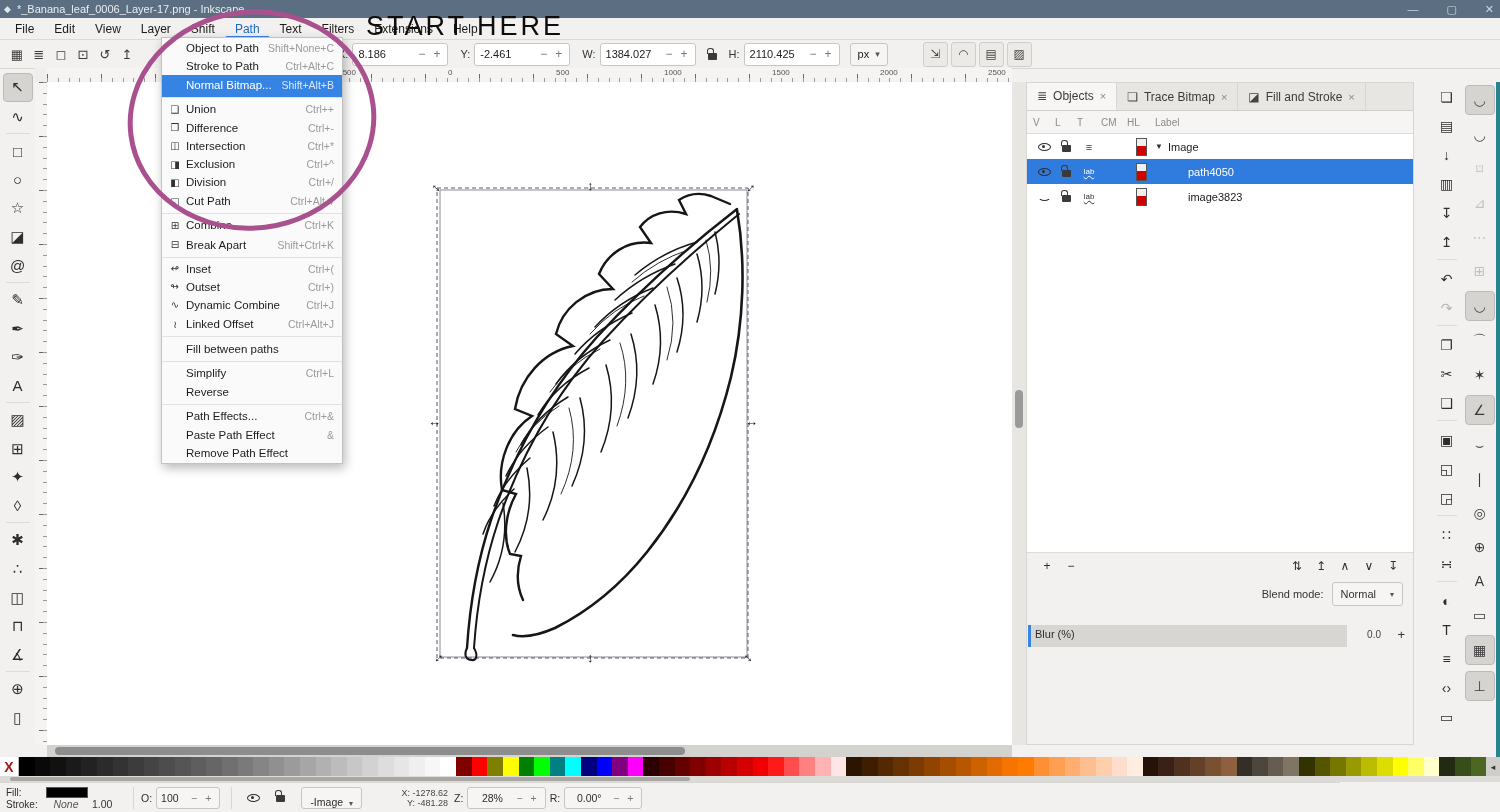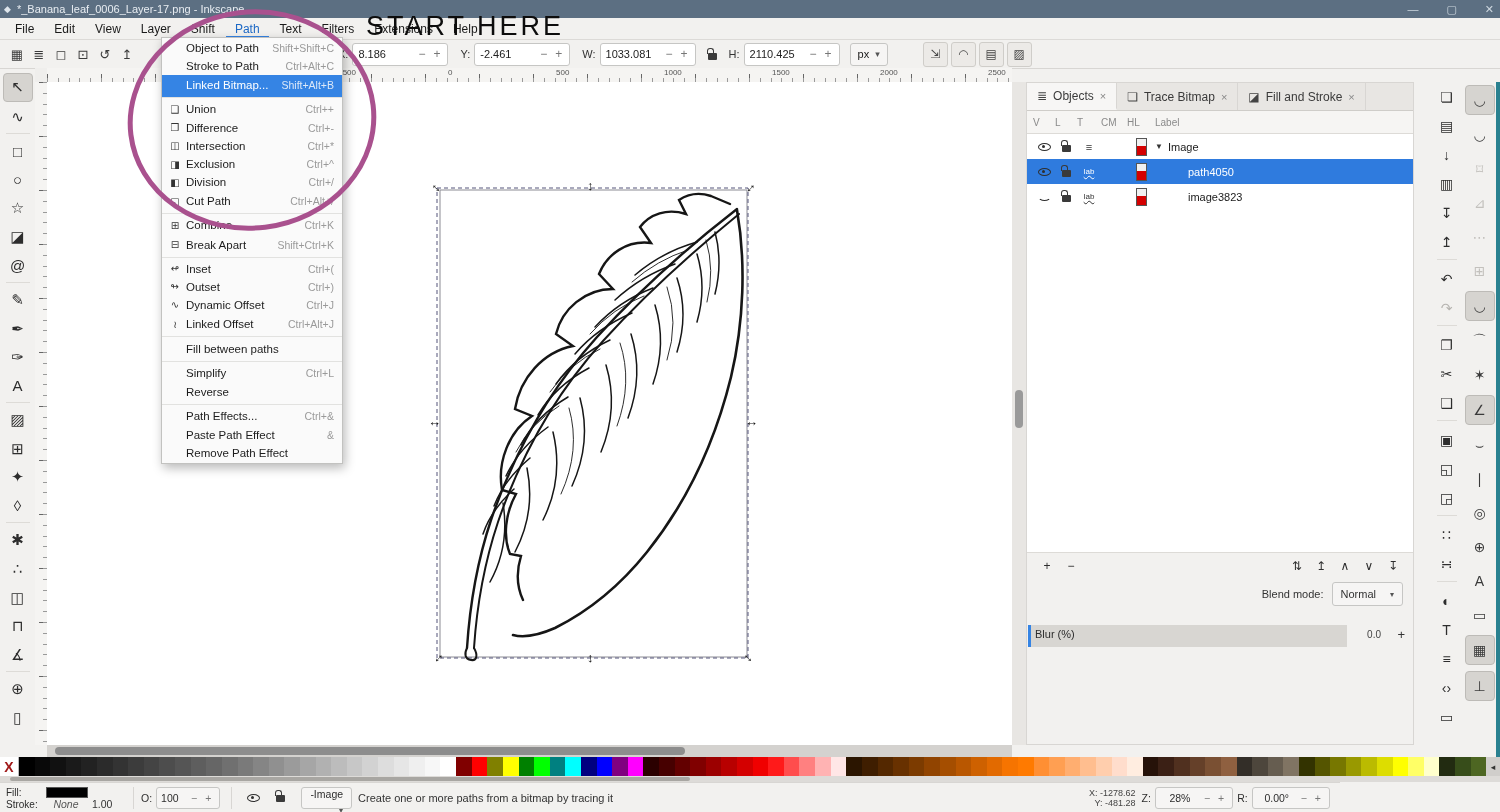"Shift+Shift+C" span.sc { text: Shift+Shift+C -> Shift+None+C }
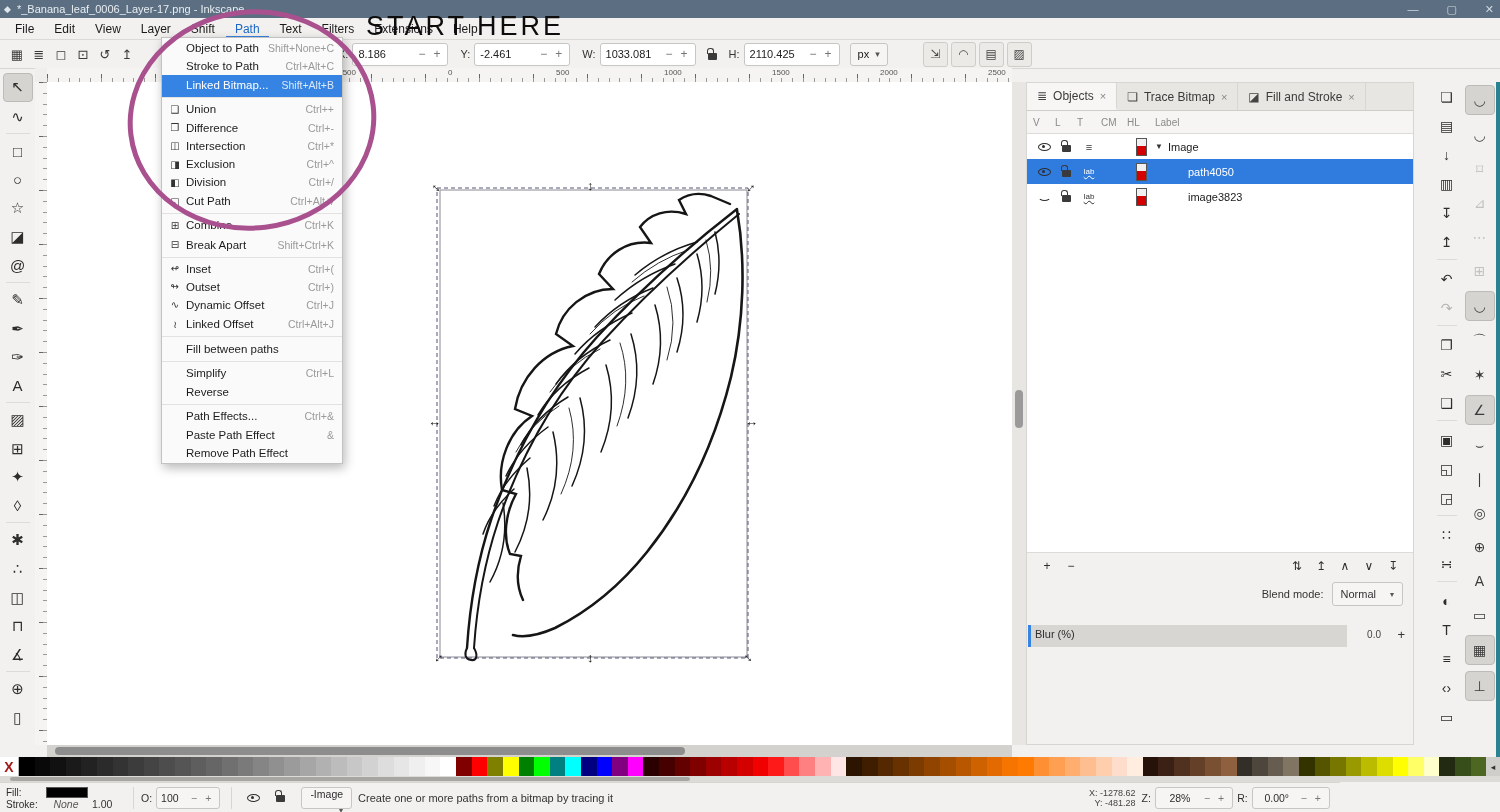"1033.081" span.val { text: 1033.081 -> 1384.027 }
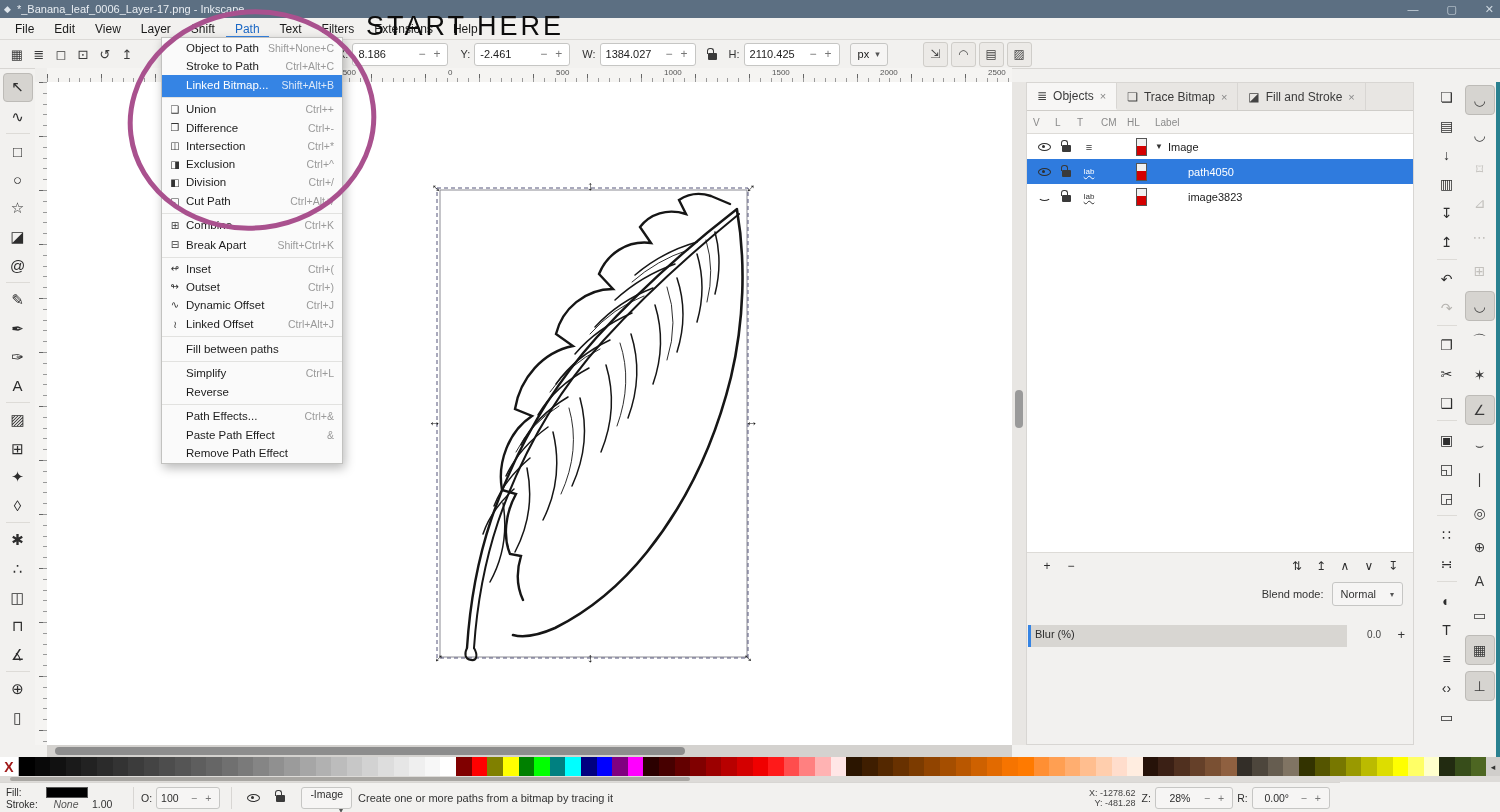"Linked Bitmap..." span.lb { text: Linked -> Normal }
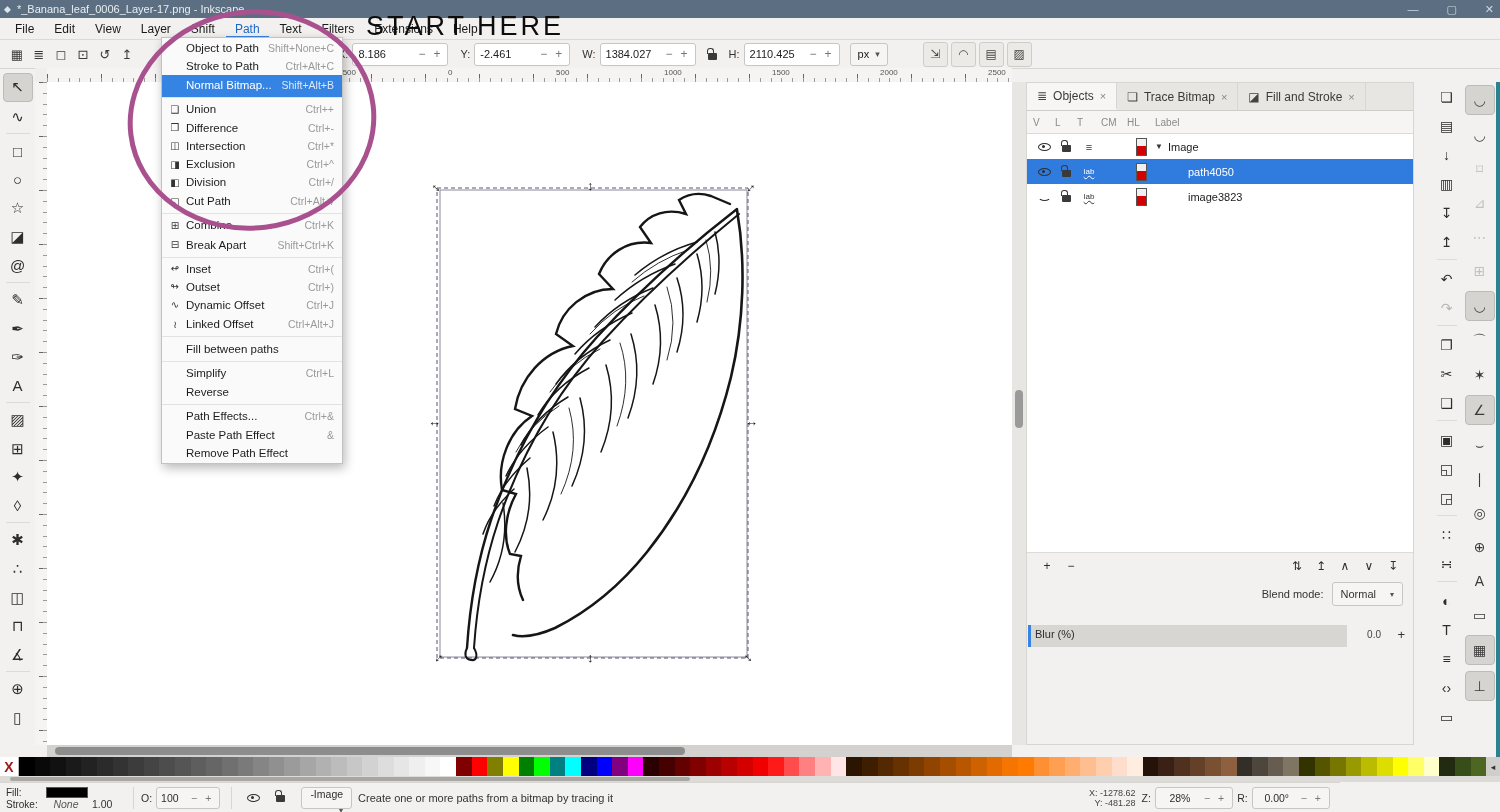"Dynamic Offset" span.lb { text: Offset -> Combine }
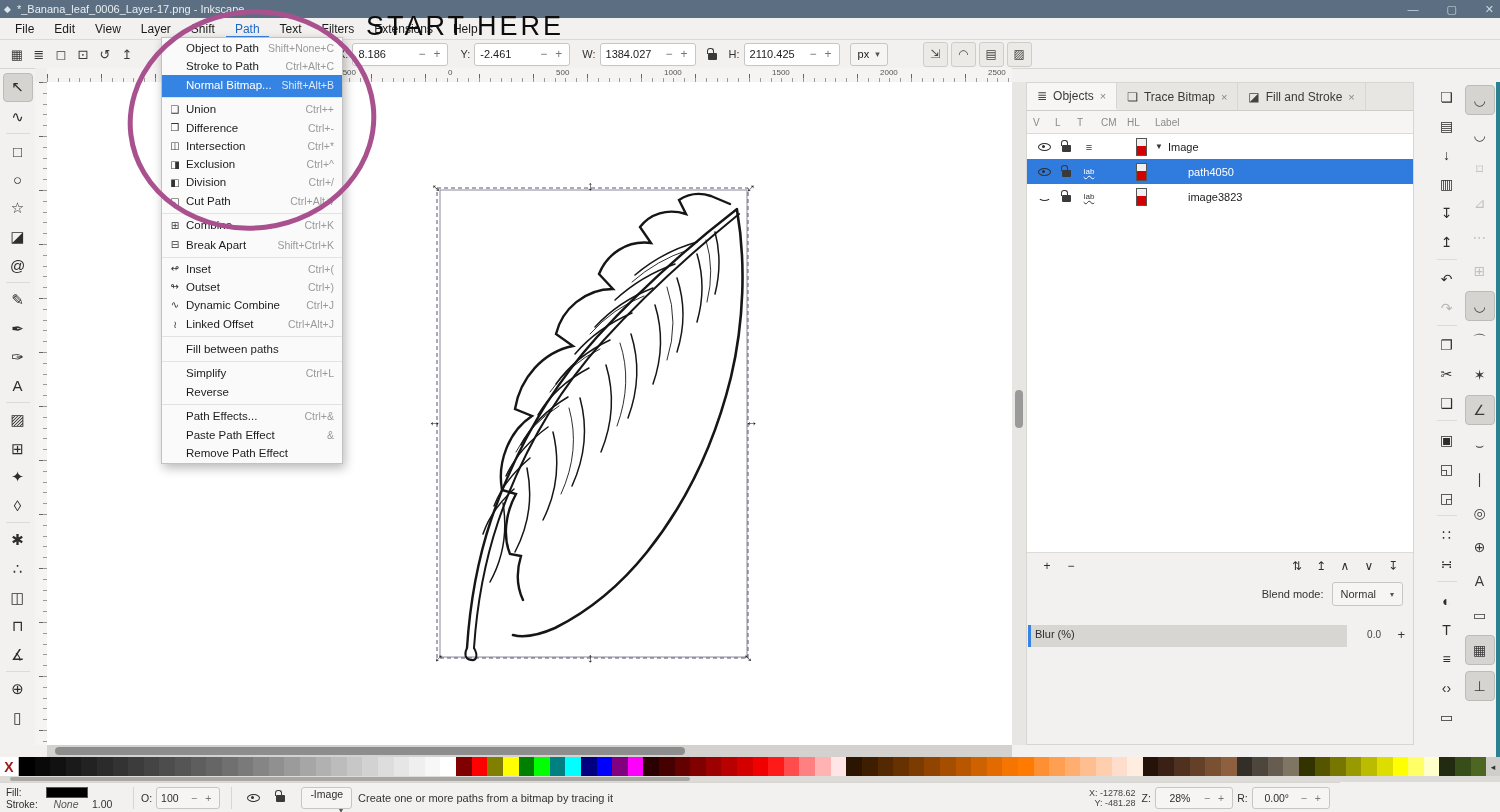"-Image" #layer-dd { flex-direction: column -> none }
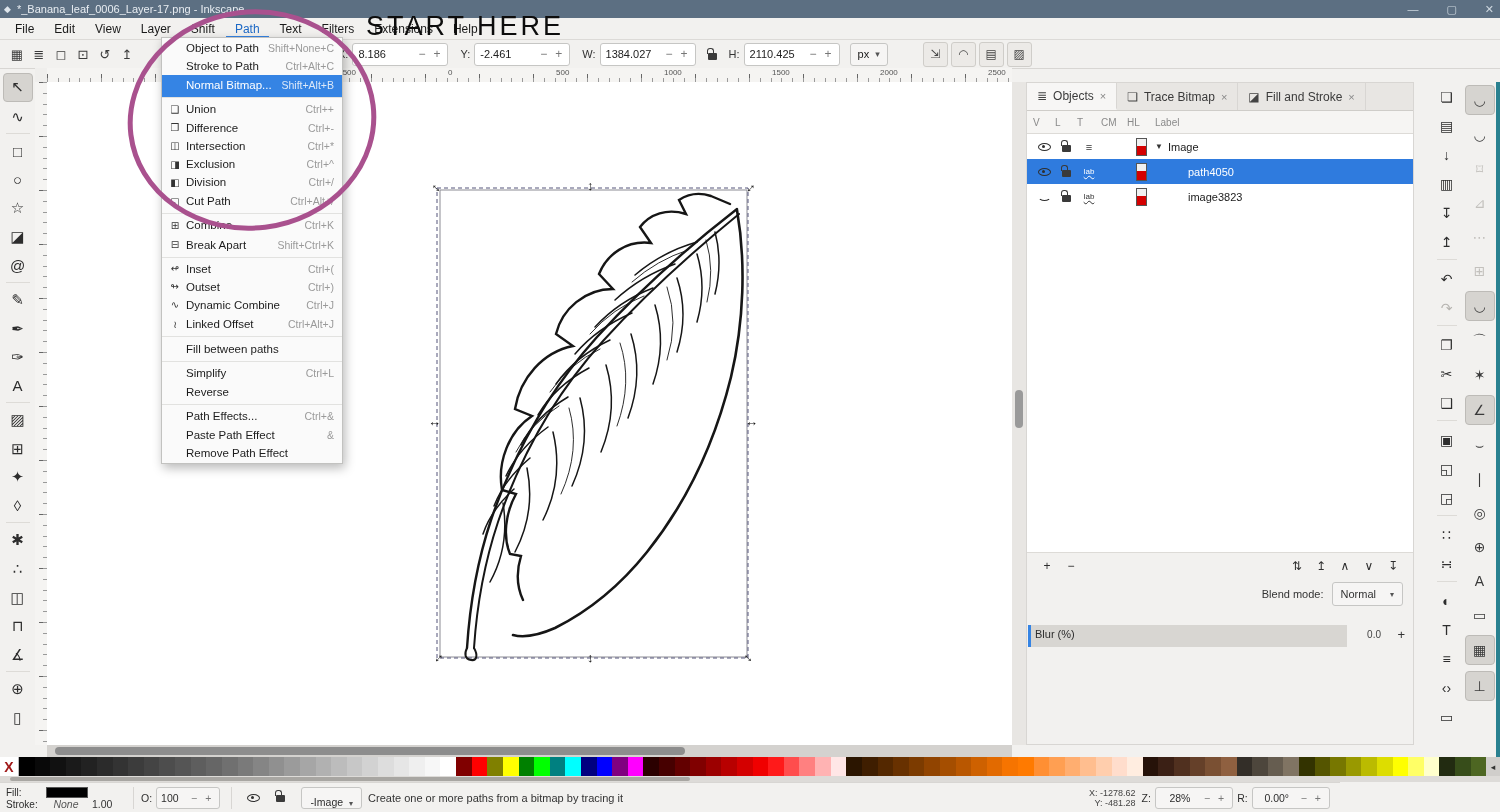"Create one or more paths" span { html: <span>Create one or more paths from a bitmap by tracing it</span> -> none }
